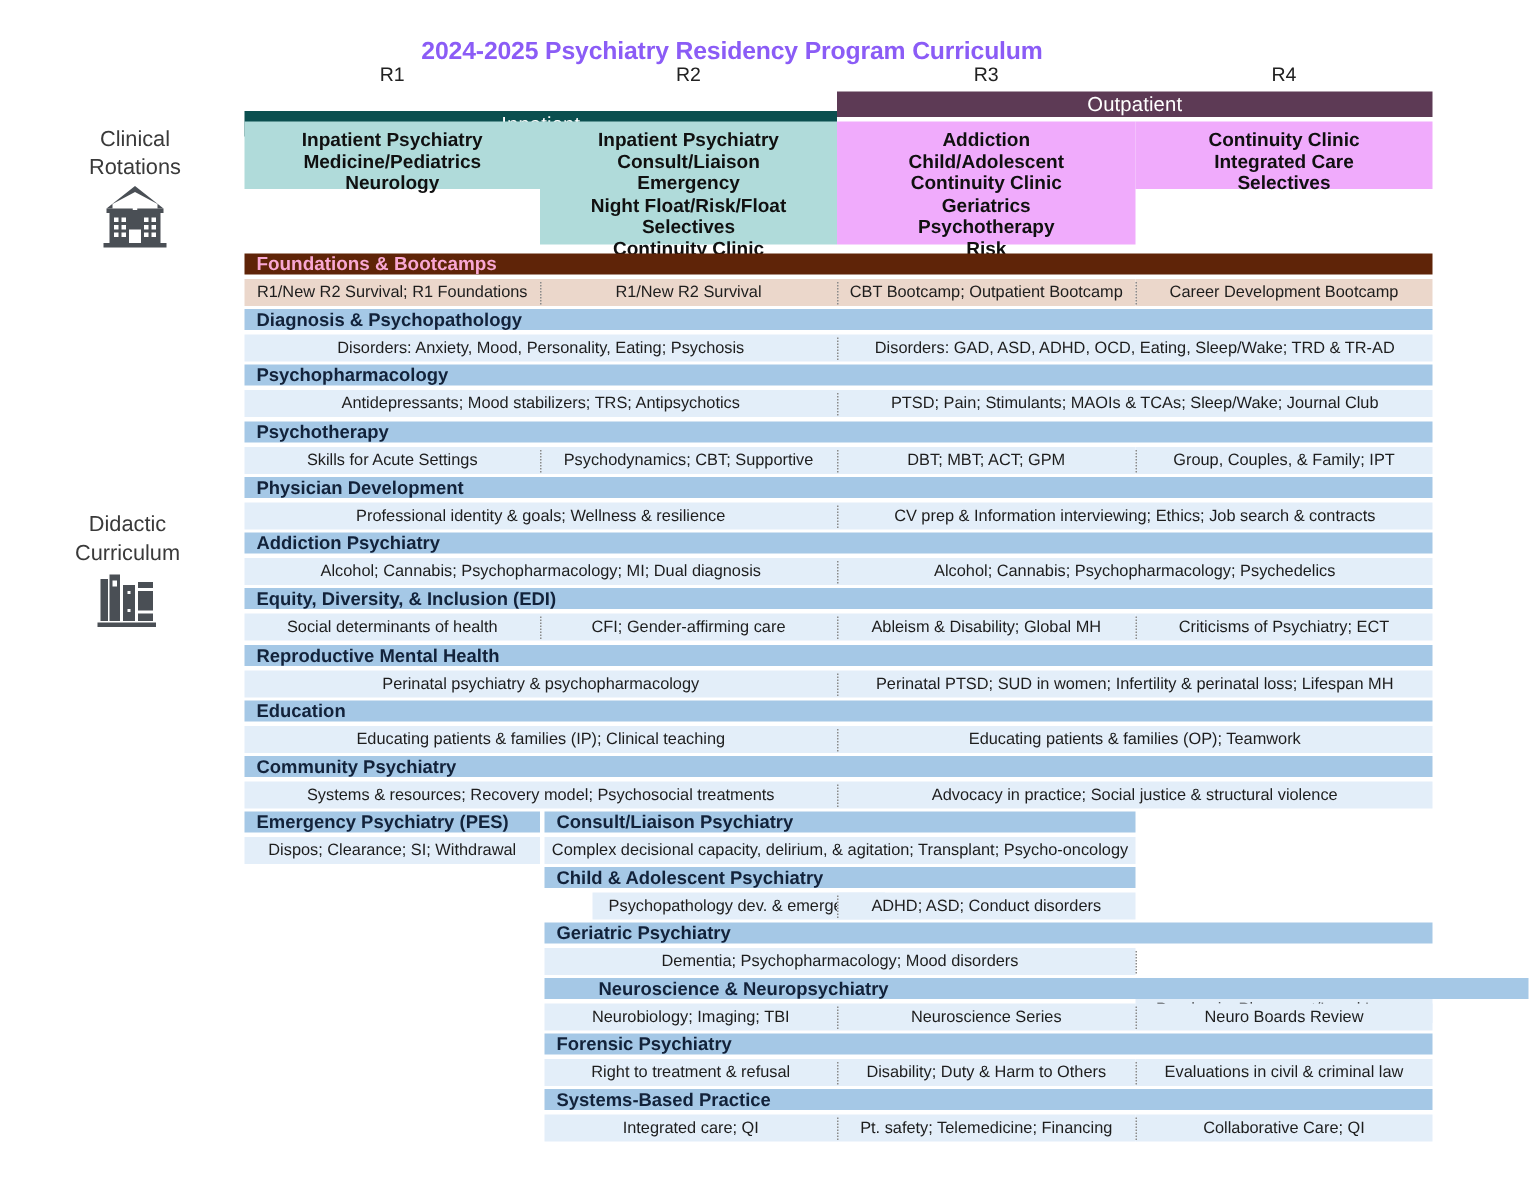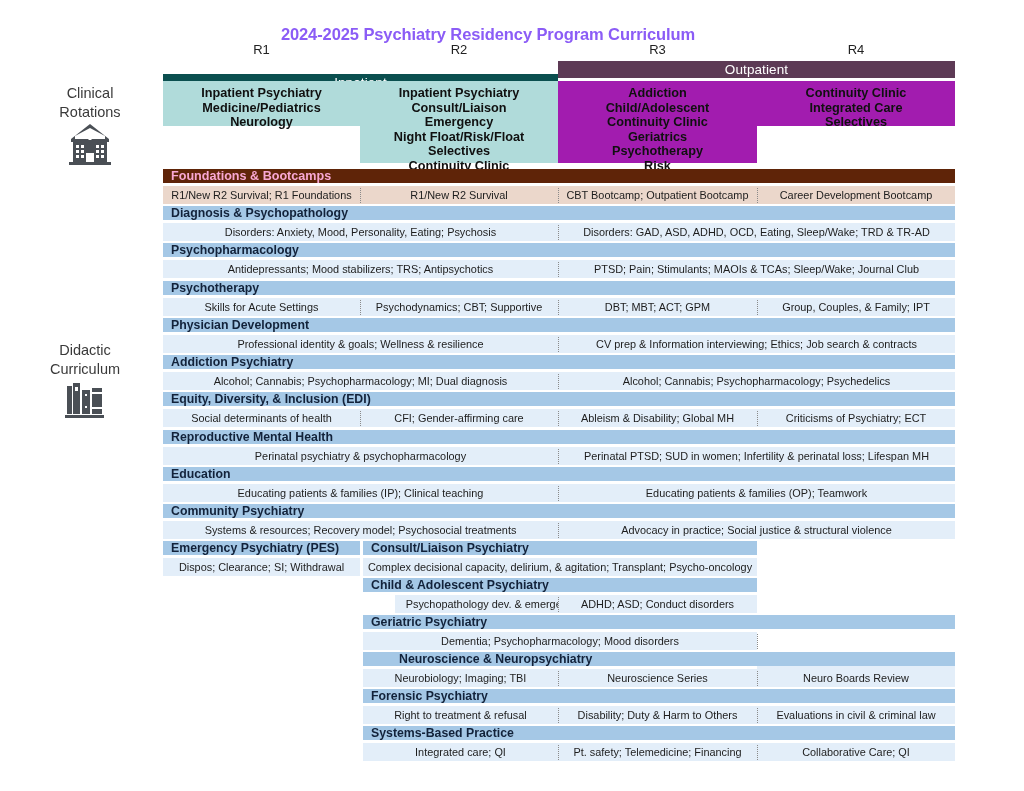"Addiction" .rot-purp { background: #a21caf -> #f0abfc }
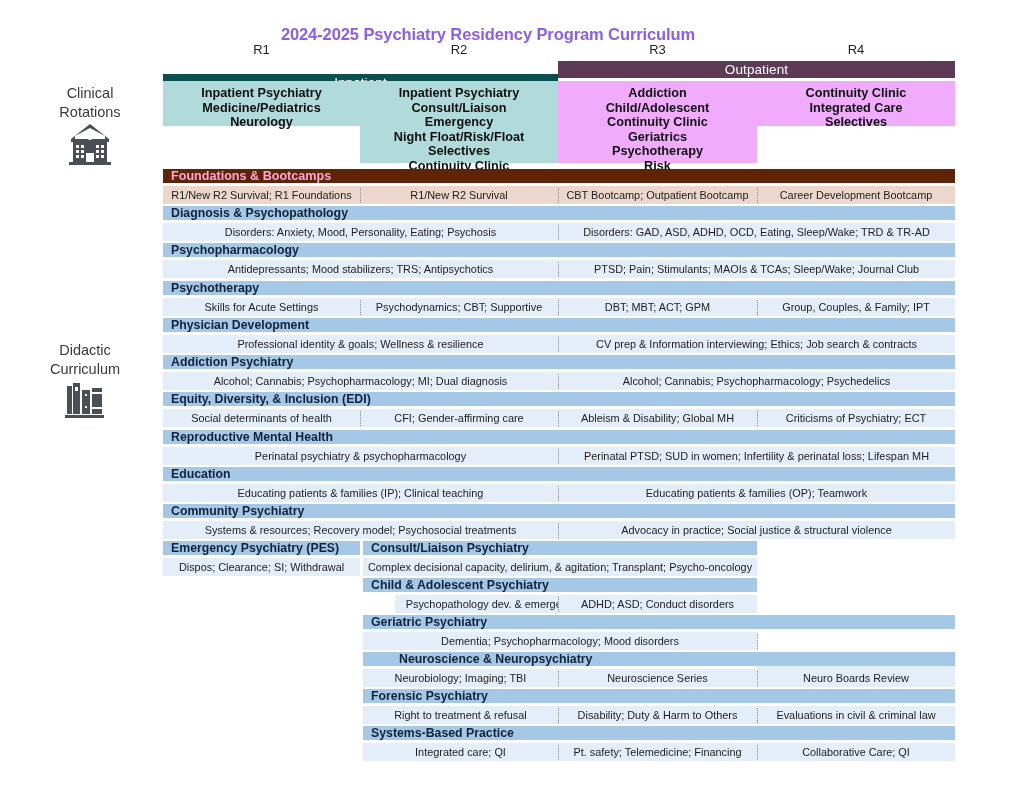"Neuroscience & Neuropsychiatry" div.blk { width: 592px -> 656px }
